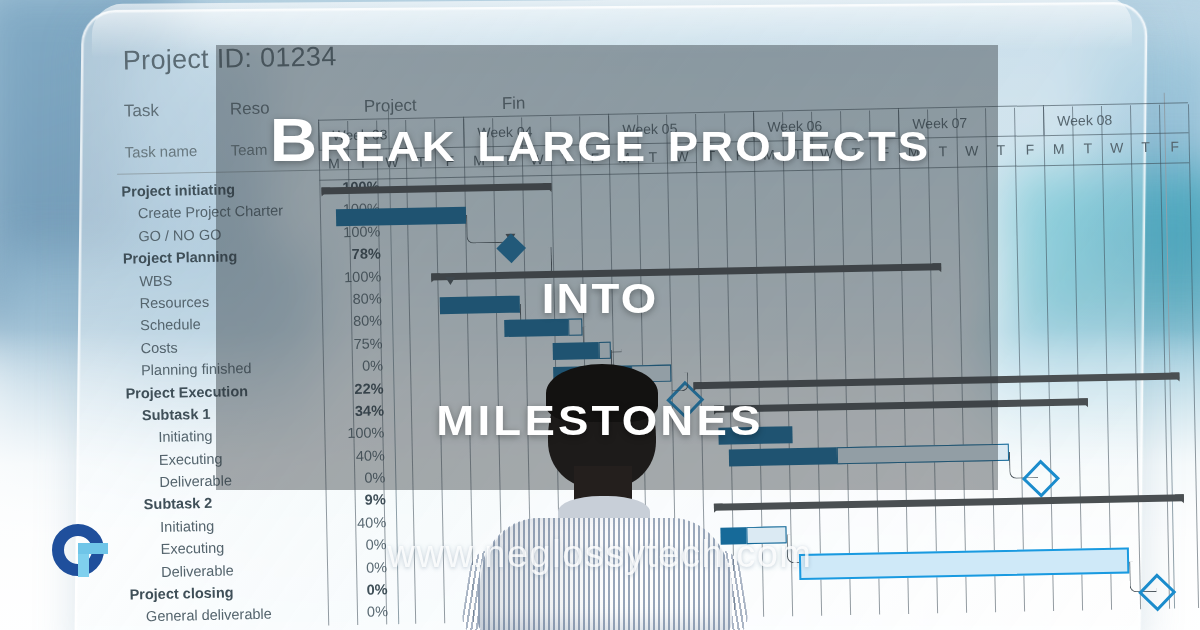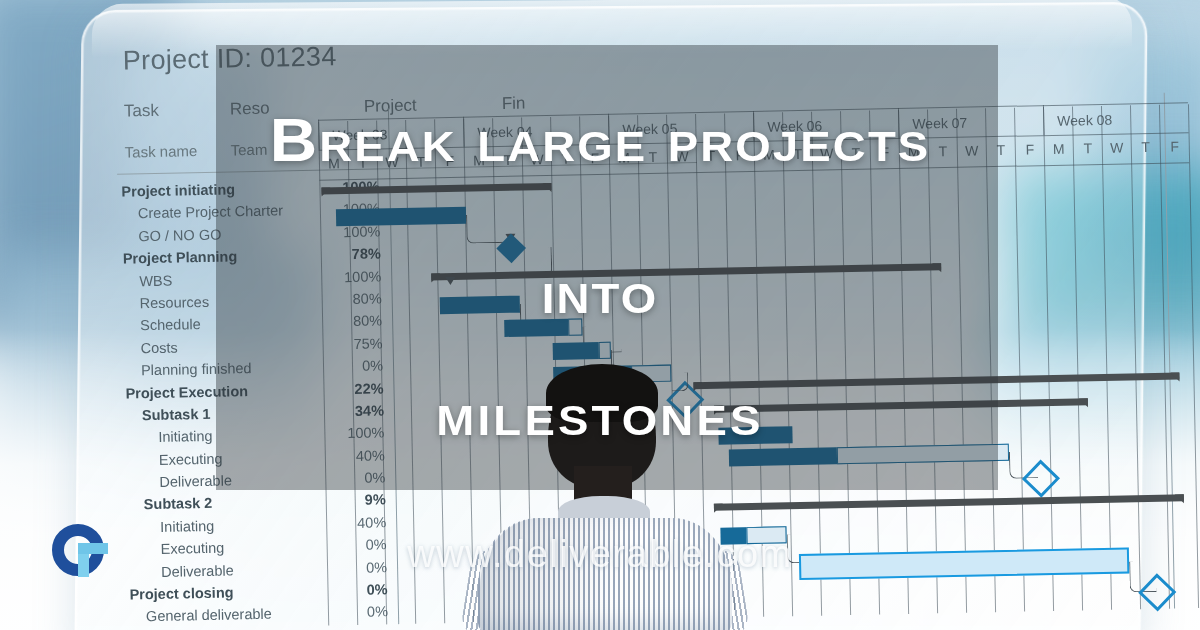"www.deliverable.com" div.url { text: www.deliverable.com -> www.neglossytech.com }
